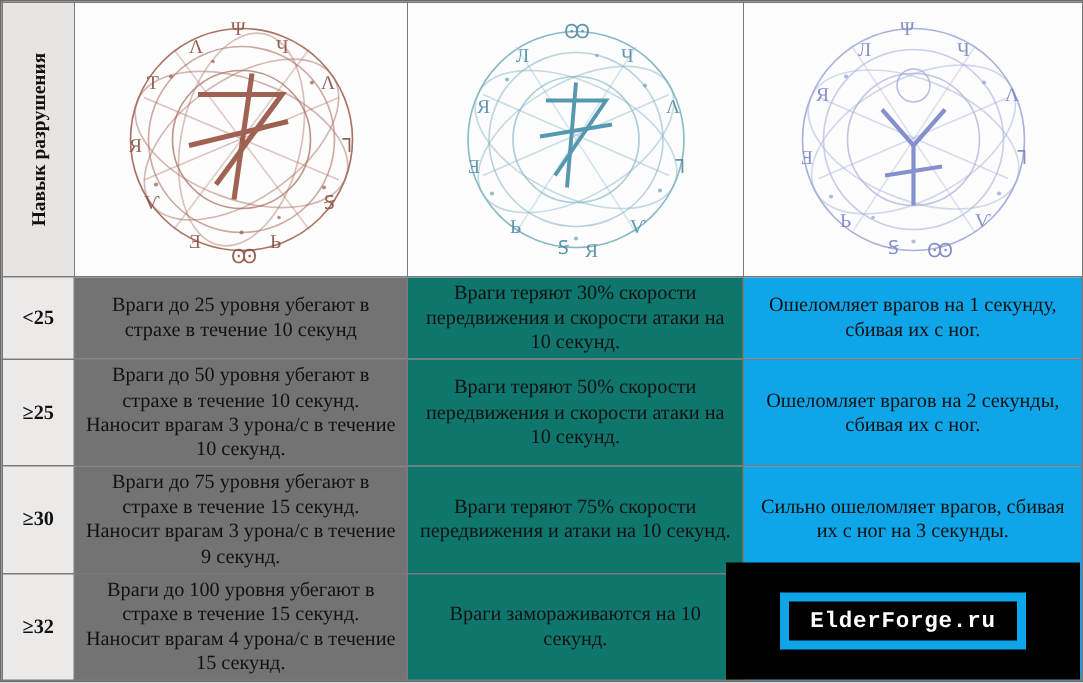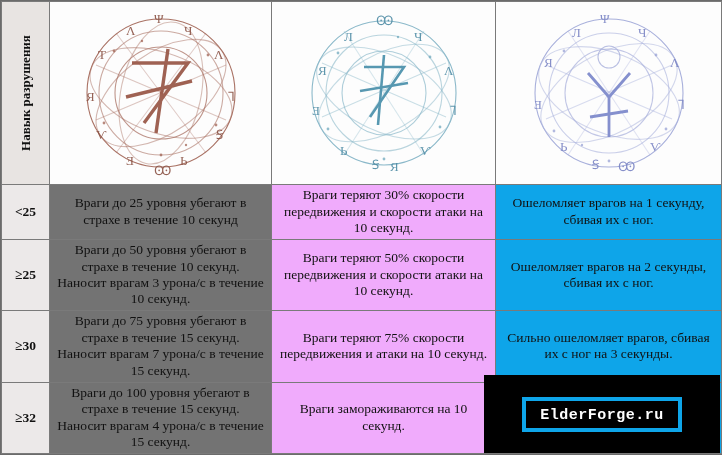"Враги теряют 30% скорости передвижения" td.slow-cell { background: #f0abfc -> #0f766e }
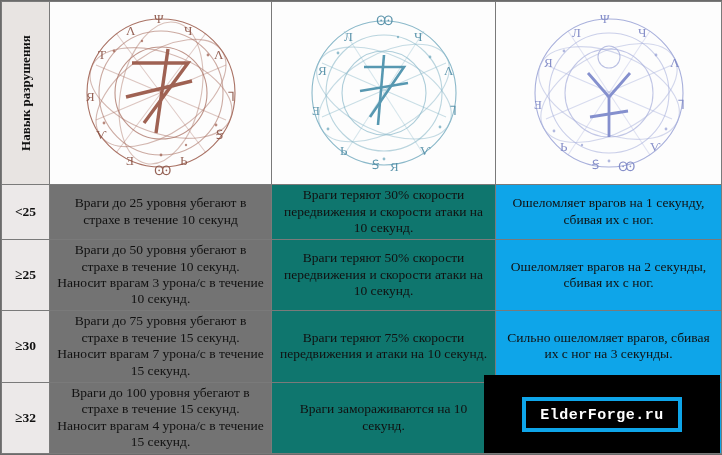"Враги до 75 уровня убегают" td.fear-cell { text: 7 урона/с в течение 15 -> 3 урона/с в течение 9 }
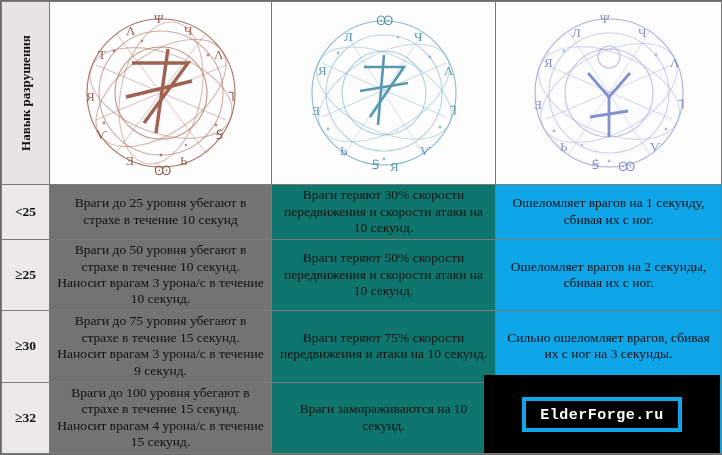"ElderForge.ru" #watermark .wm-box { border: 4px solid #0ea5e9 -> 6px solid #0ea5e9 }
